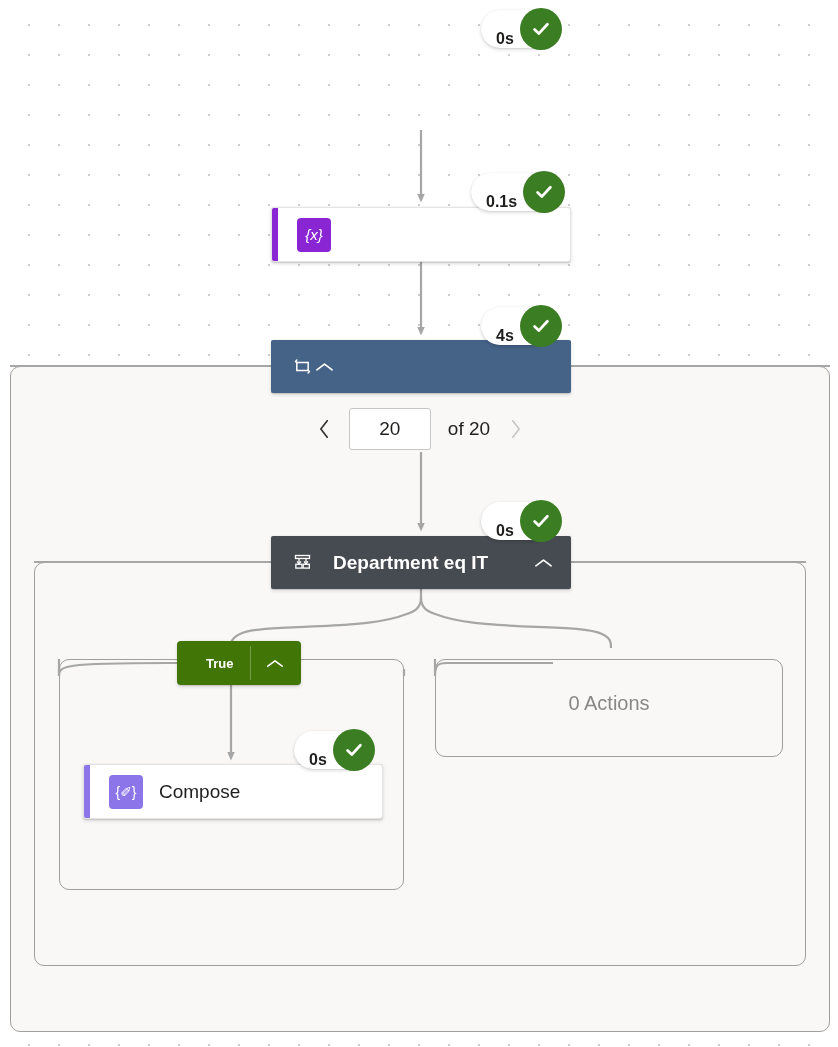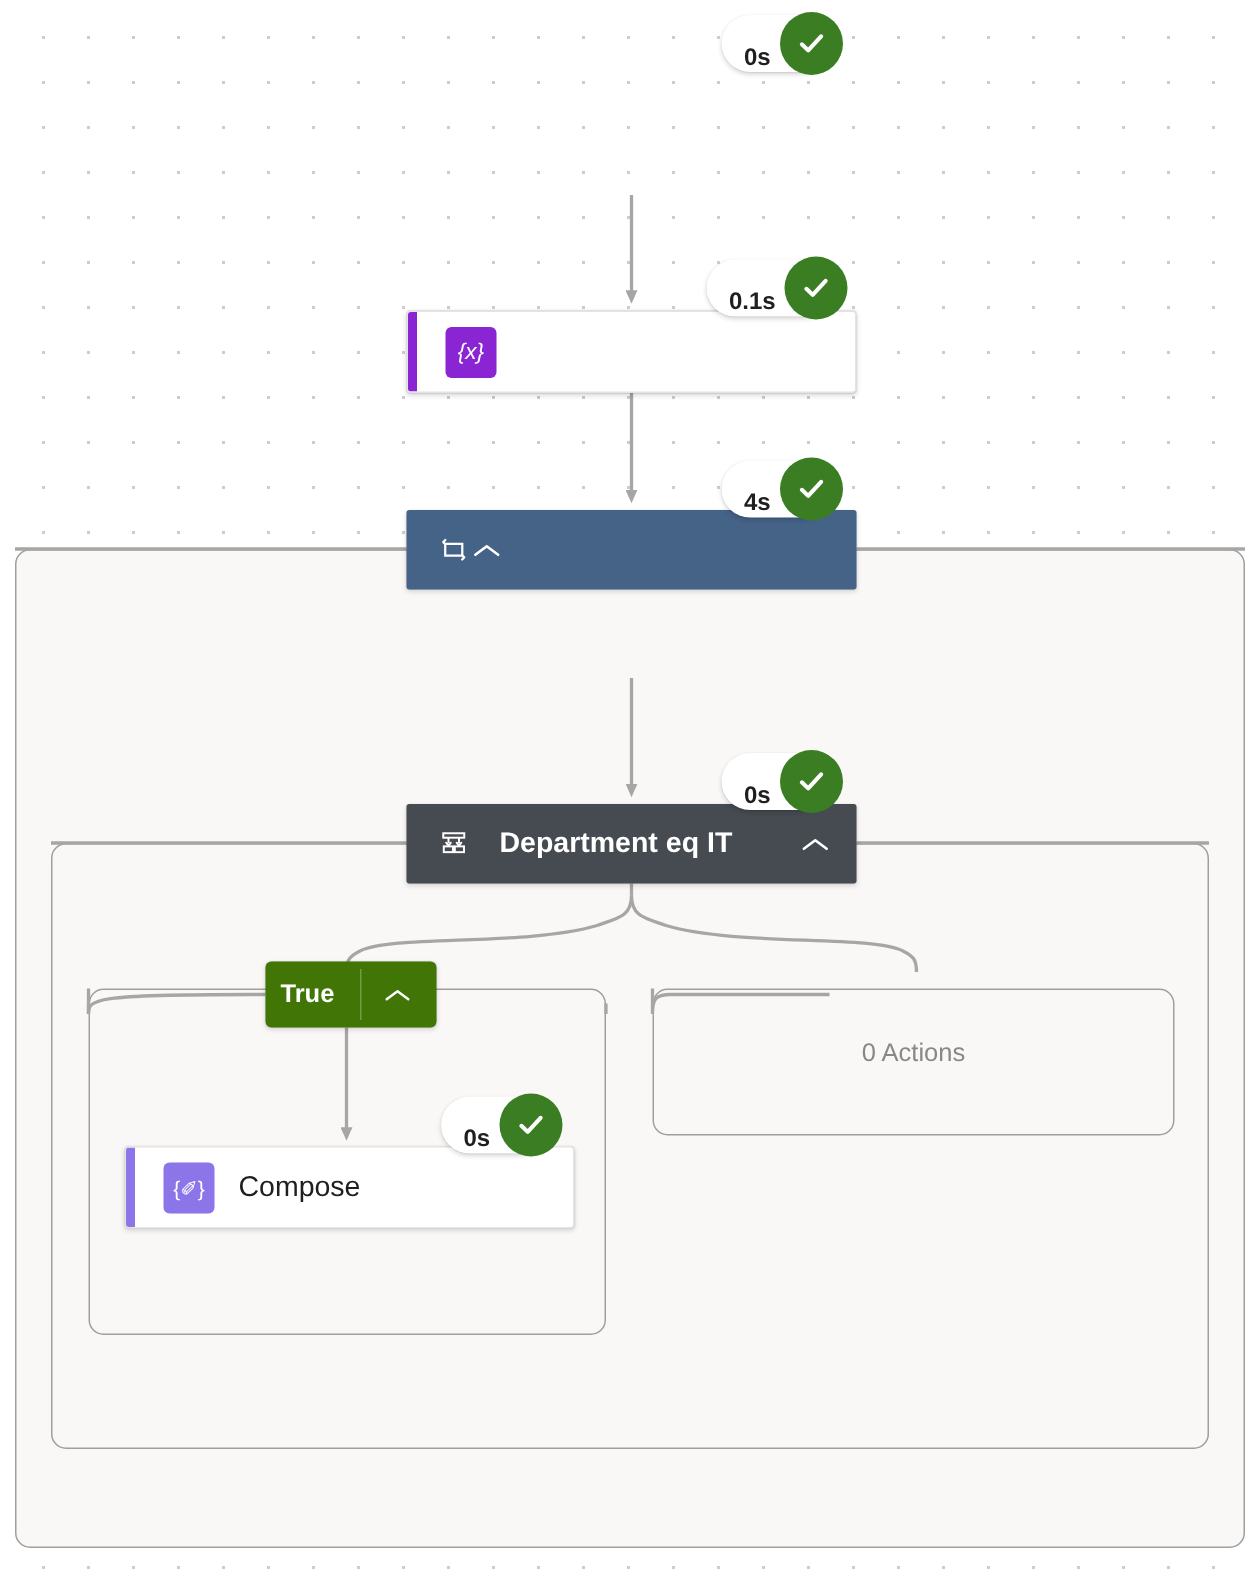"20" div { html: none -> <div> <span> <svg> <path></path> </svg> </span> <span>20</span> <span>of 20</span> <span> <svg> <path></path> </svg> </span> </div> }
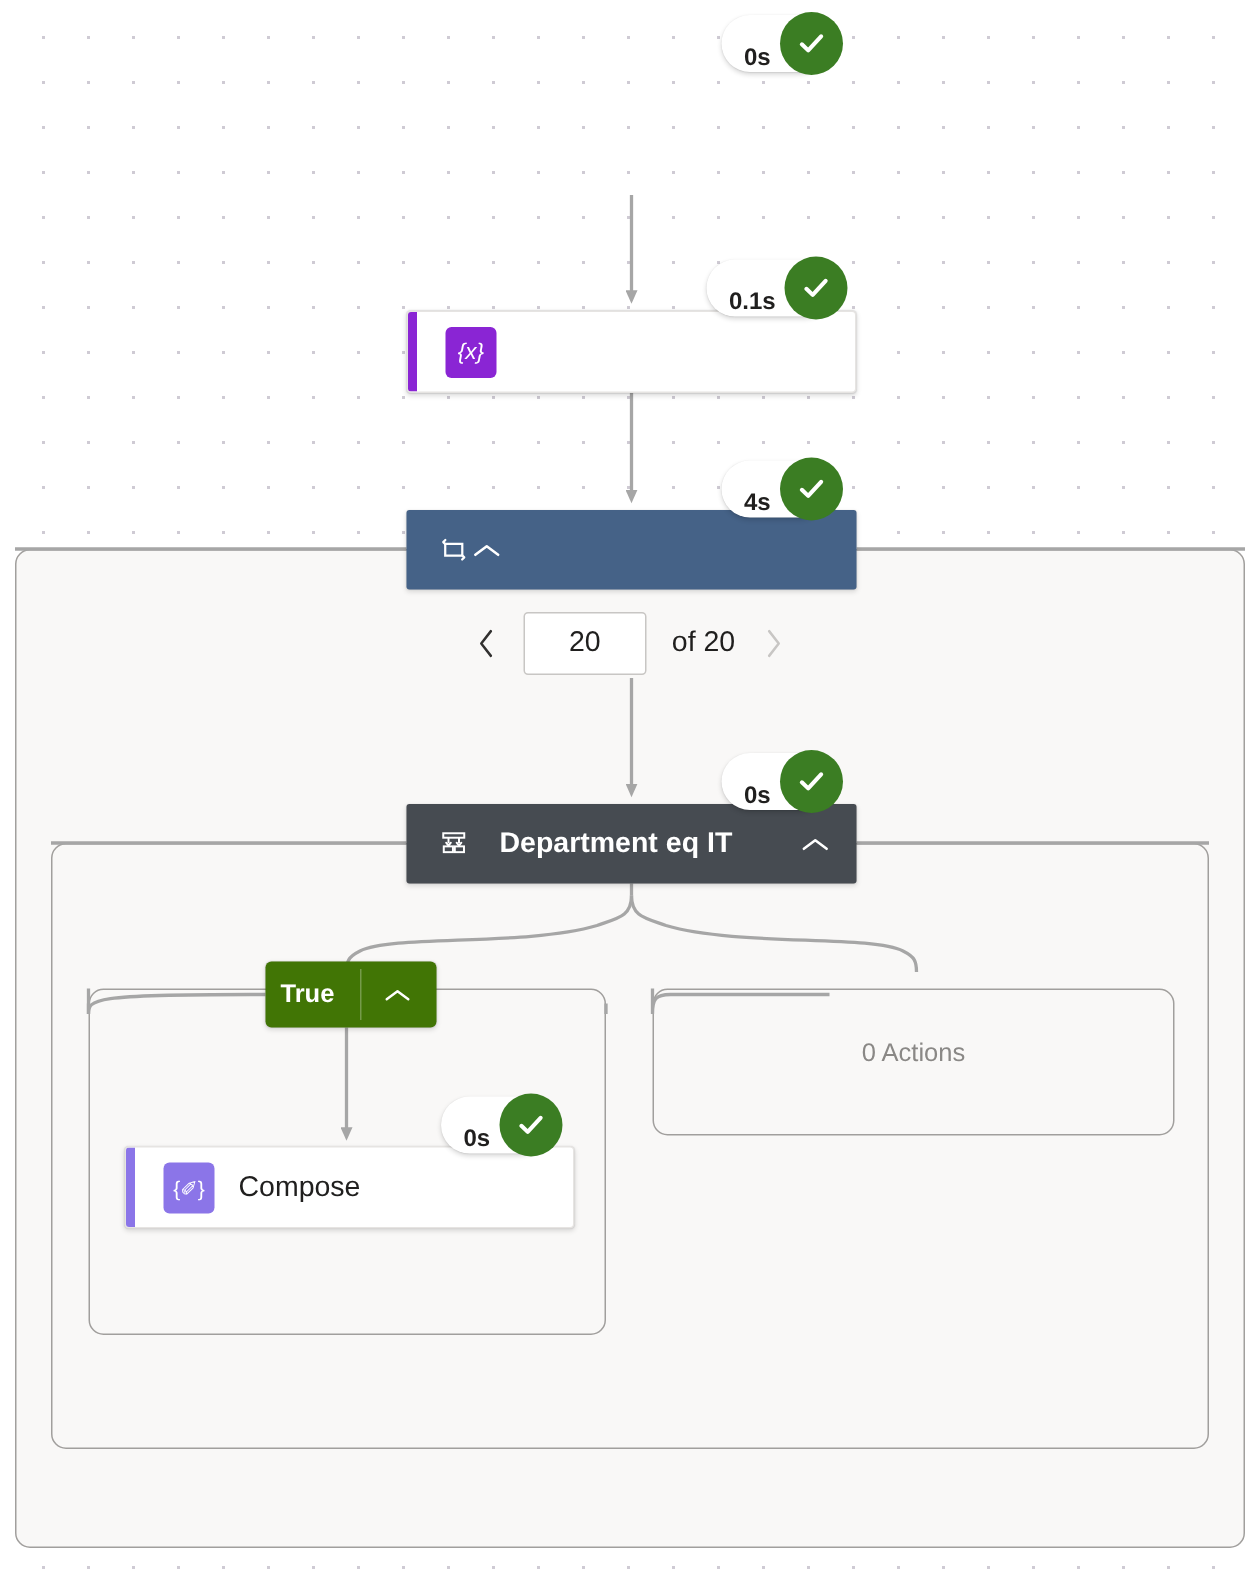"True" .branch-label .bl-text { font-size: 17px -> 13px; padding-left: 10px -> 29px }
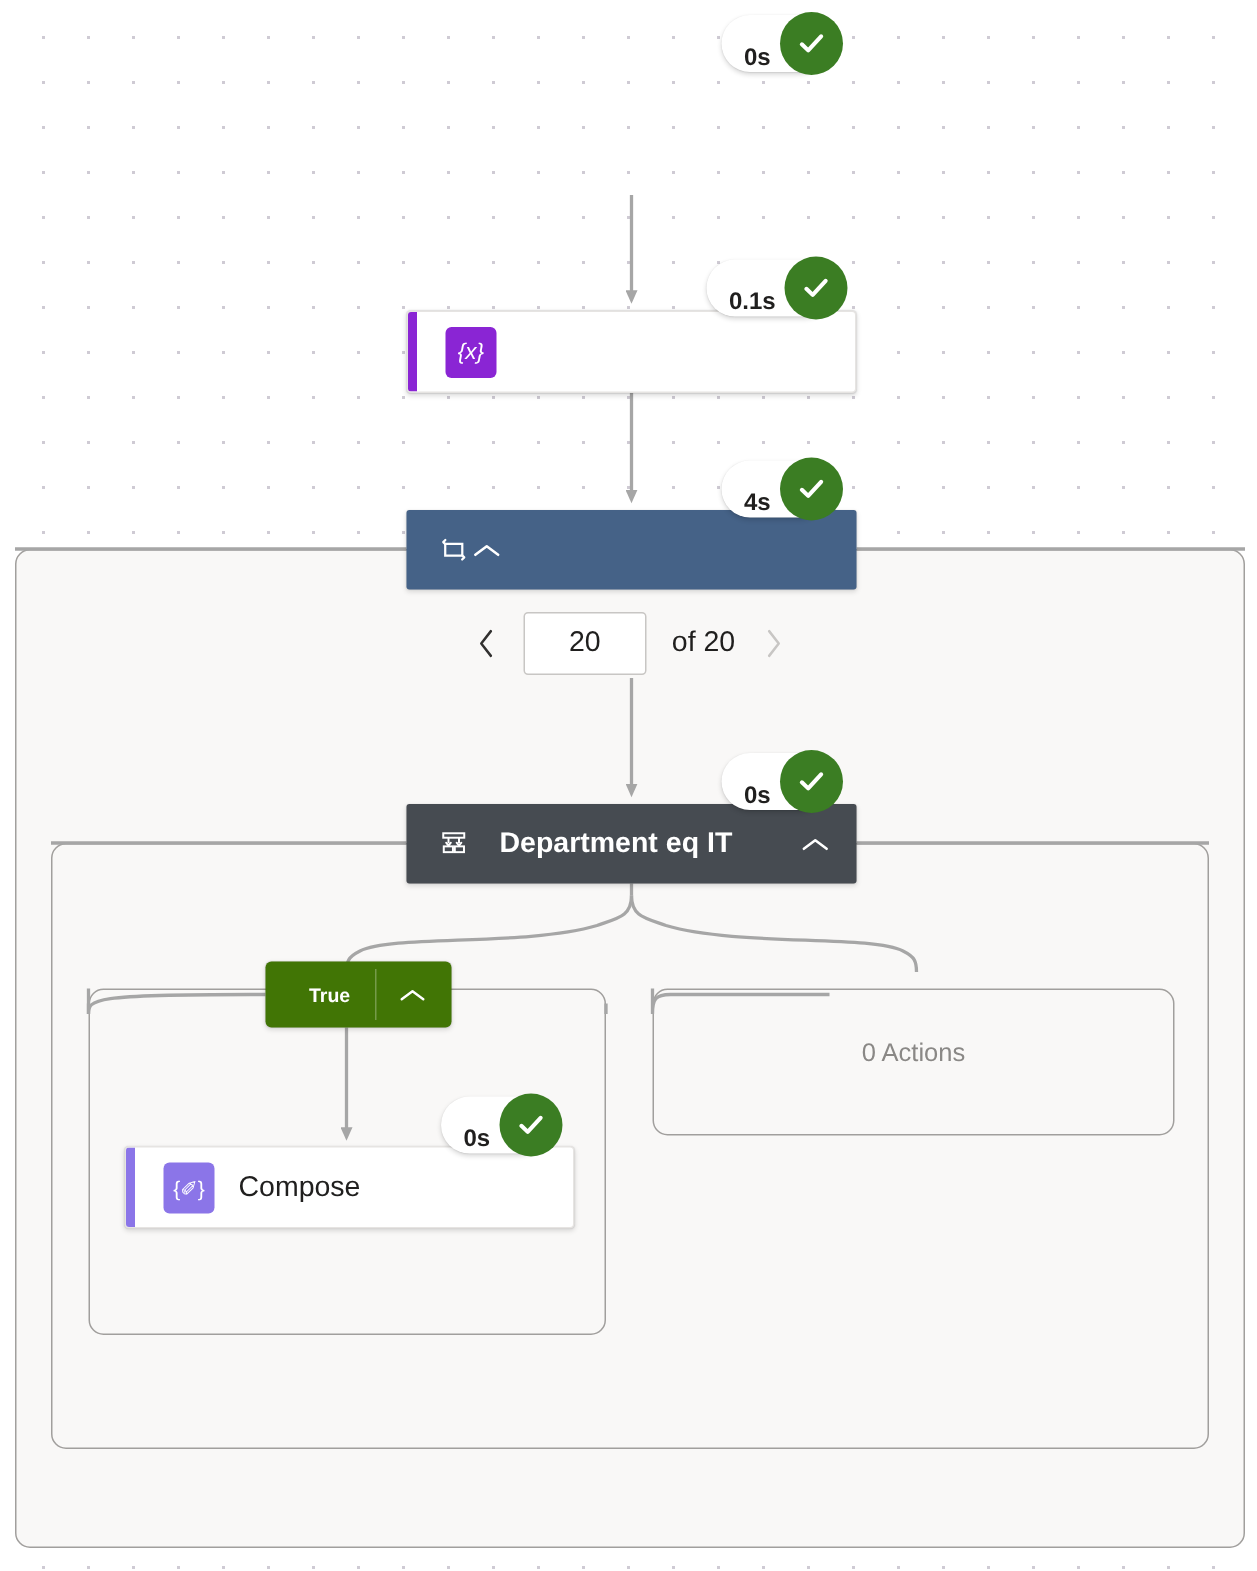"0 Actions" .scope-empty-label { font-size: 17px -> 20px }
